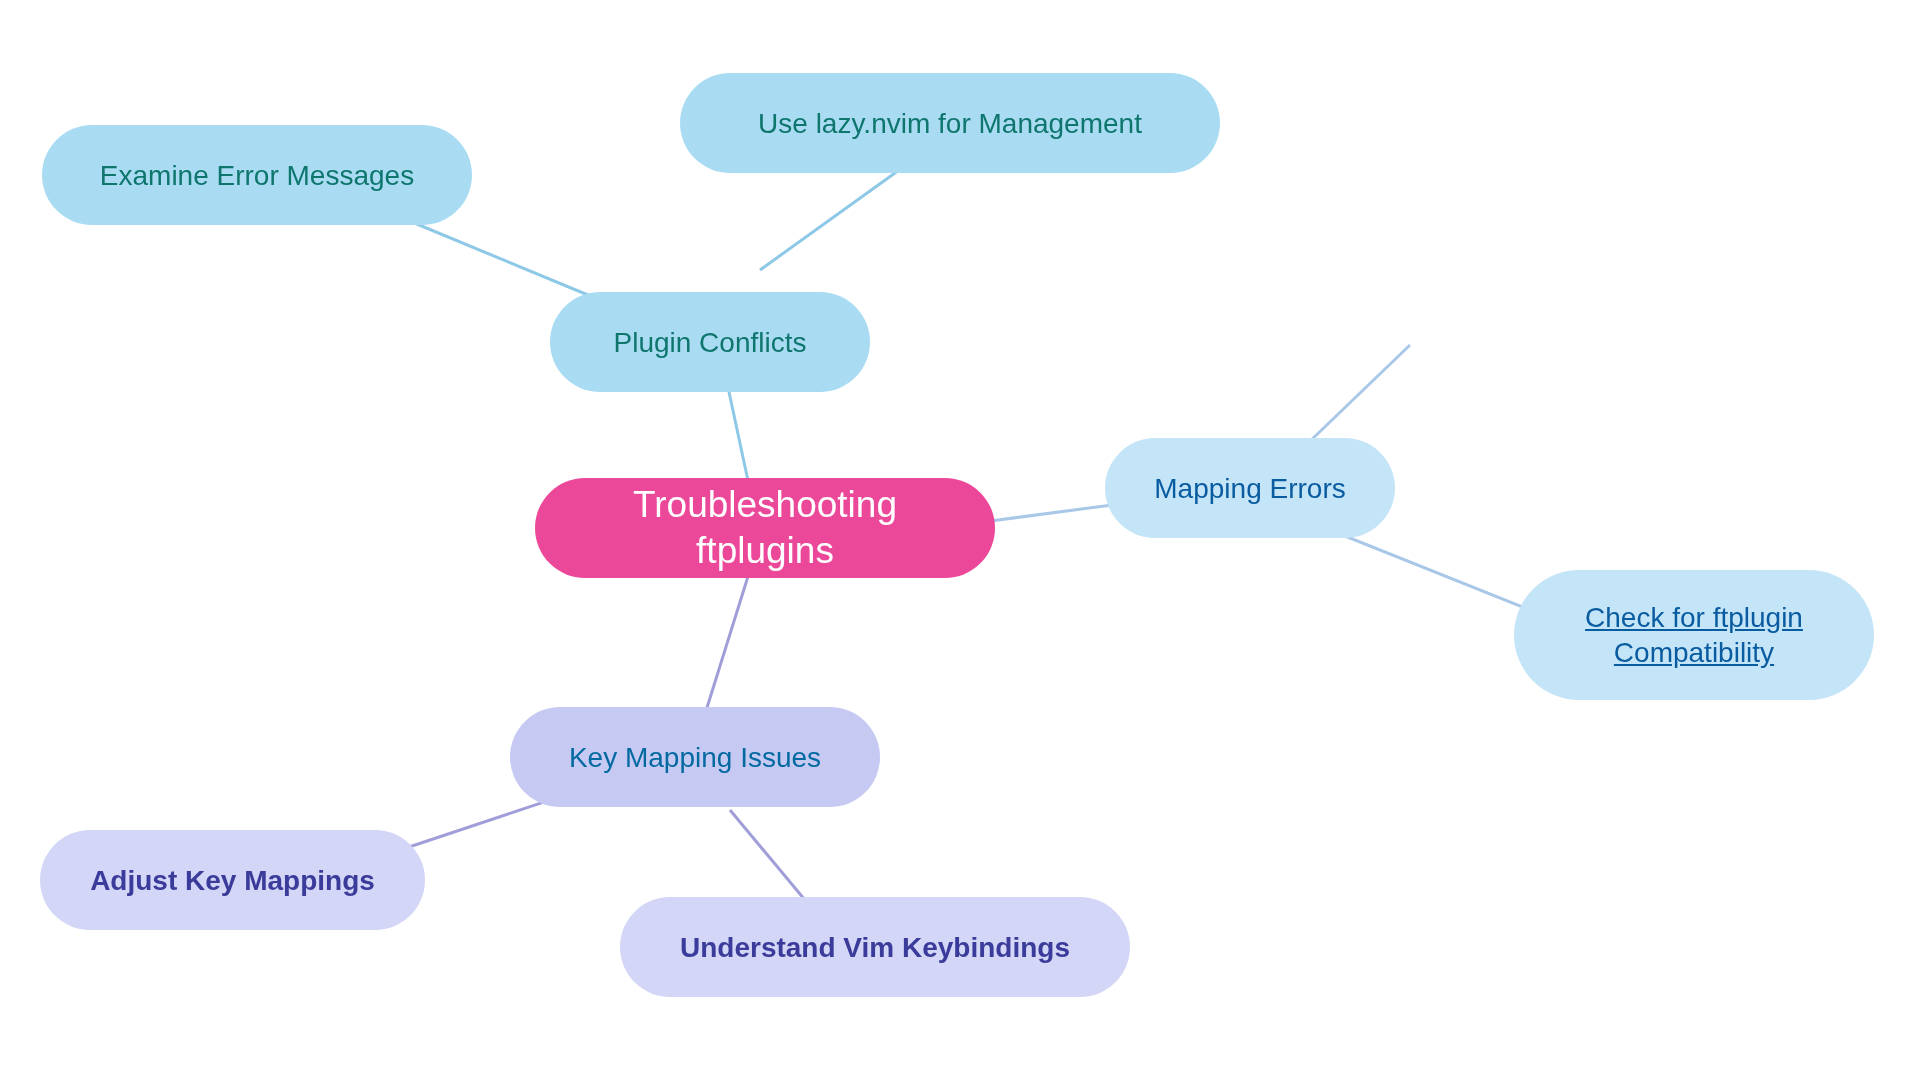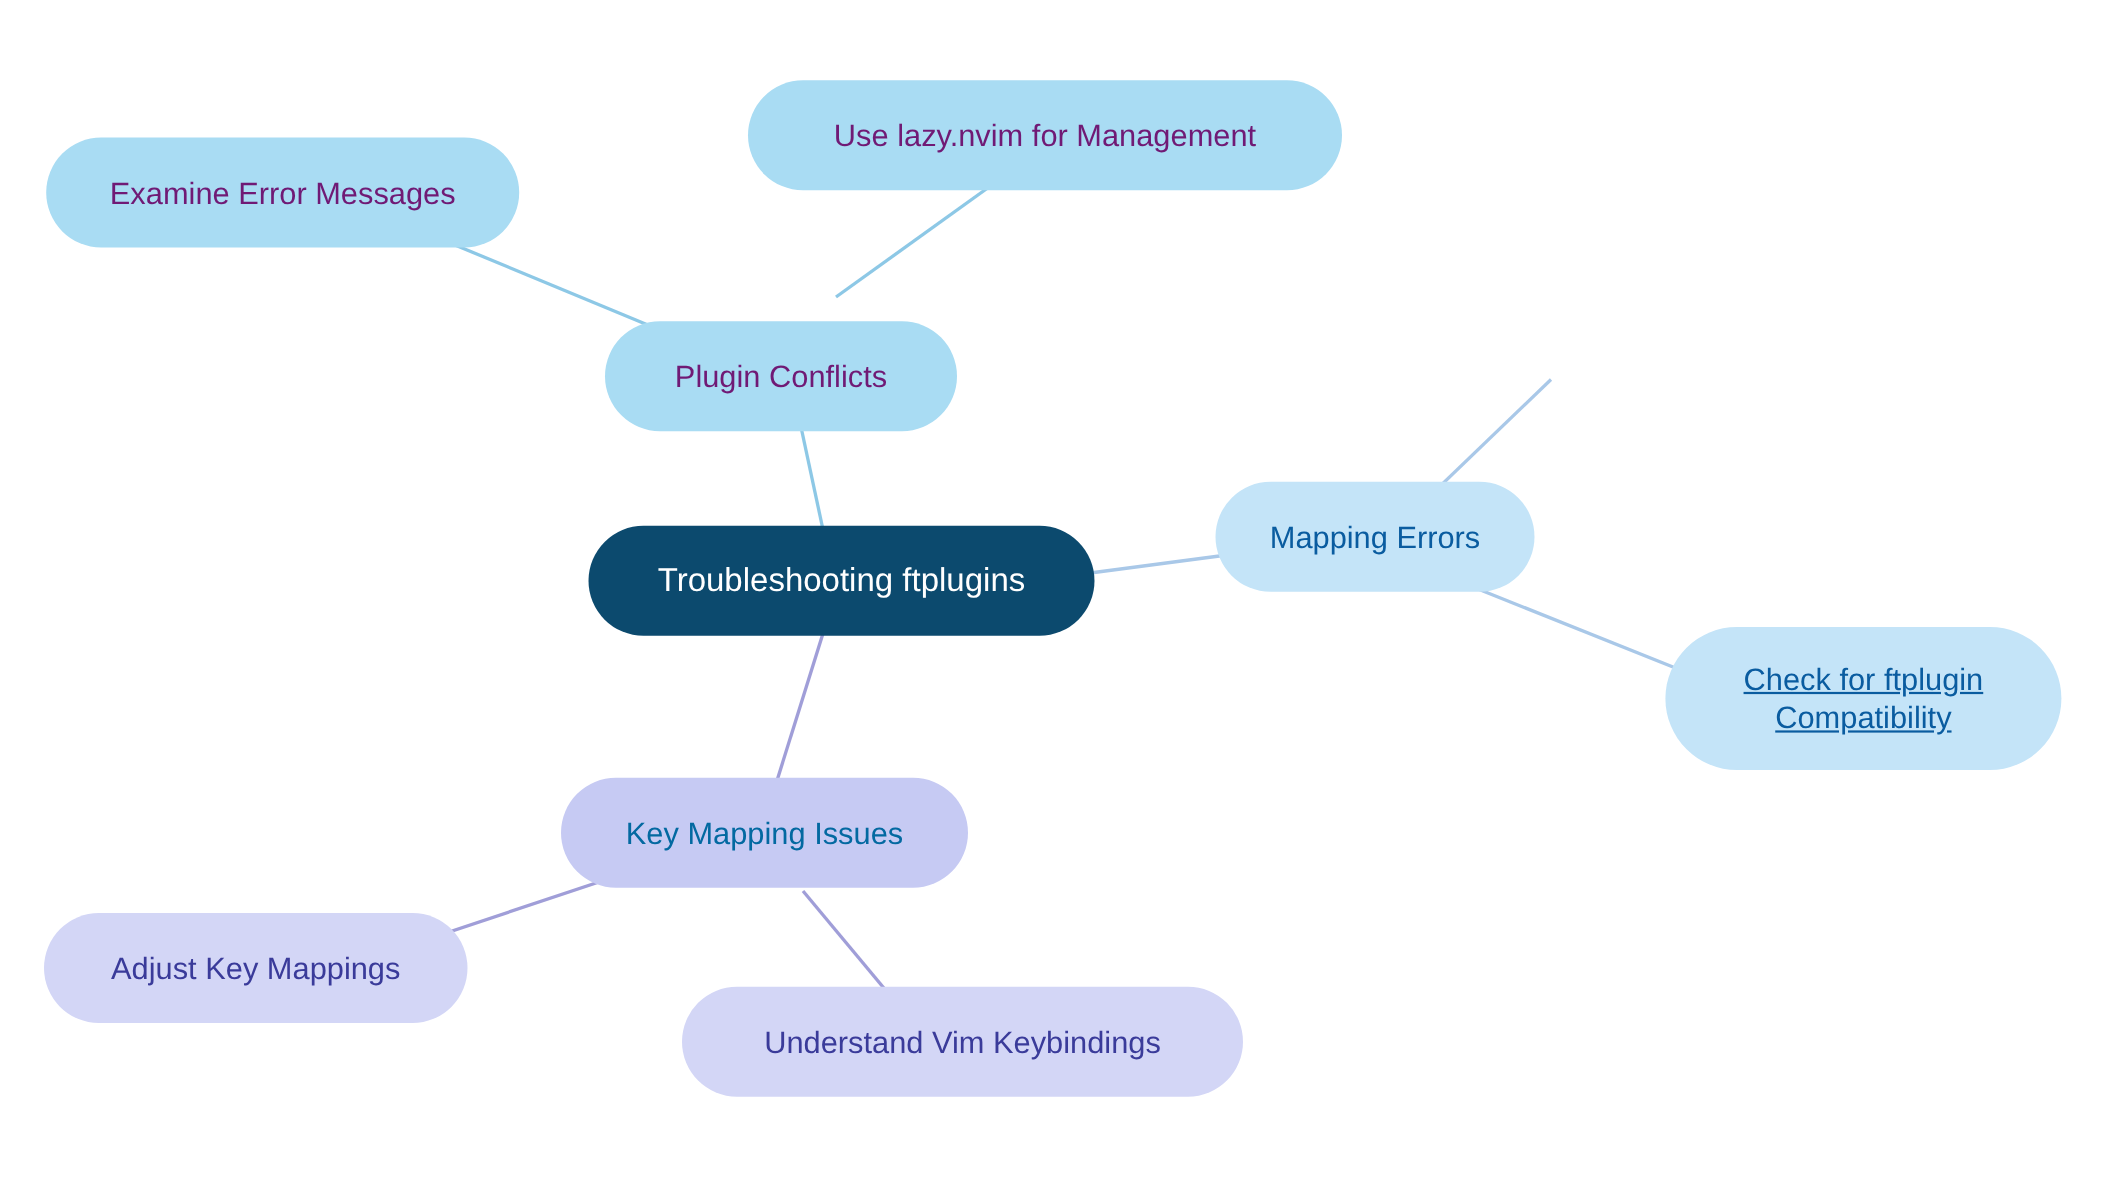"Use lazy.nvim for Management" .node.blue-mid { color: #701a75 -> #0f766e }
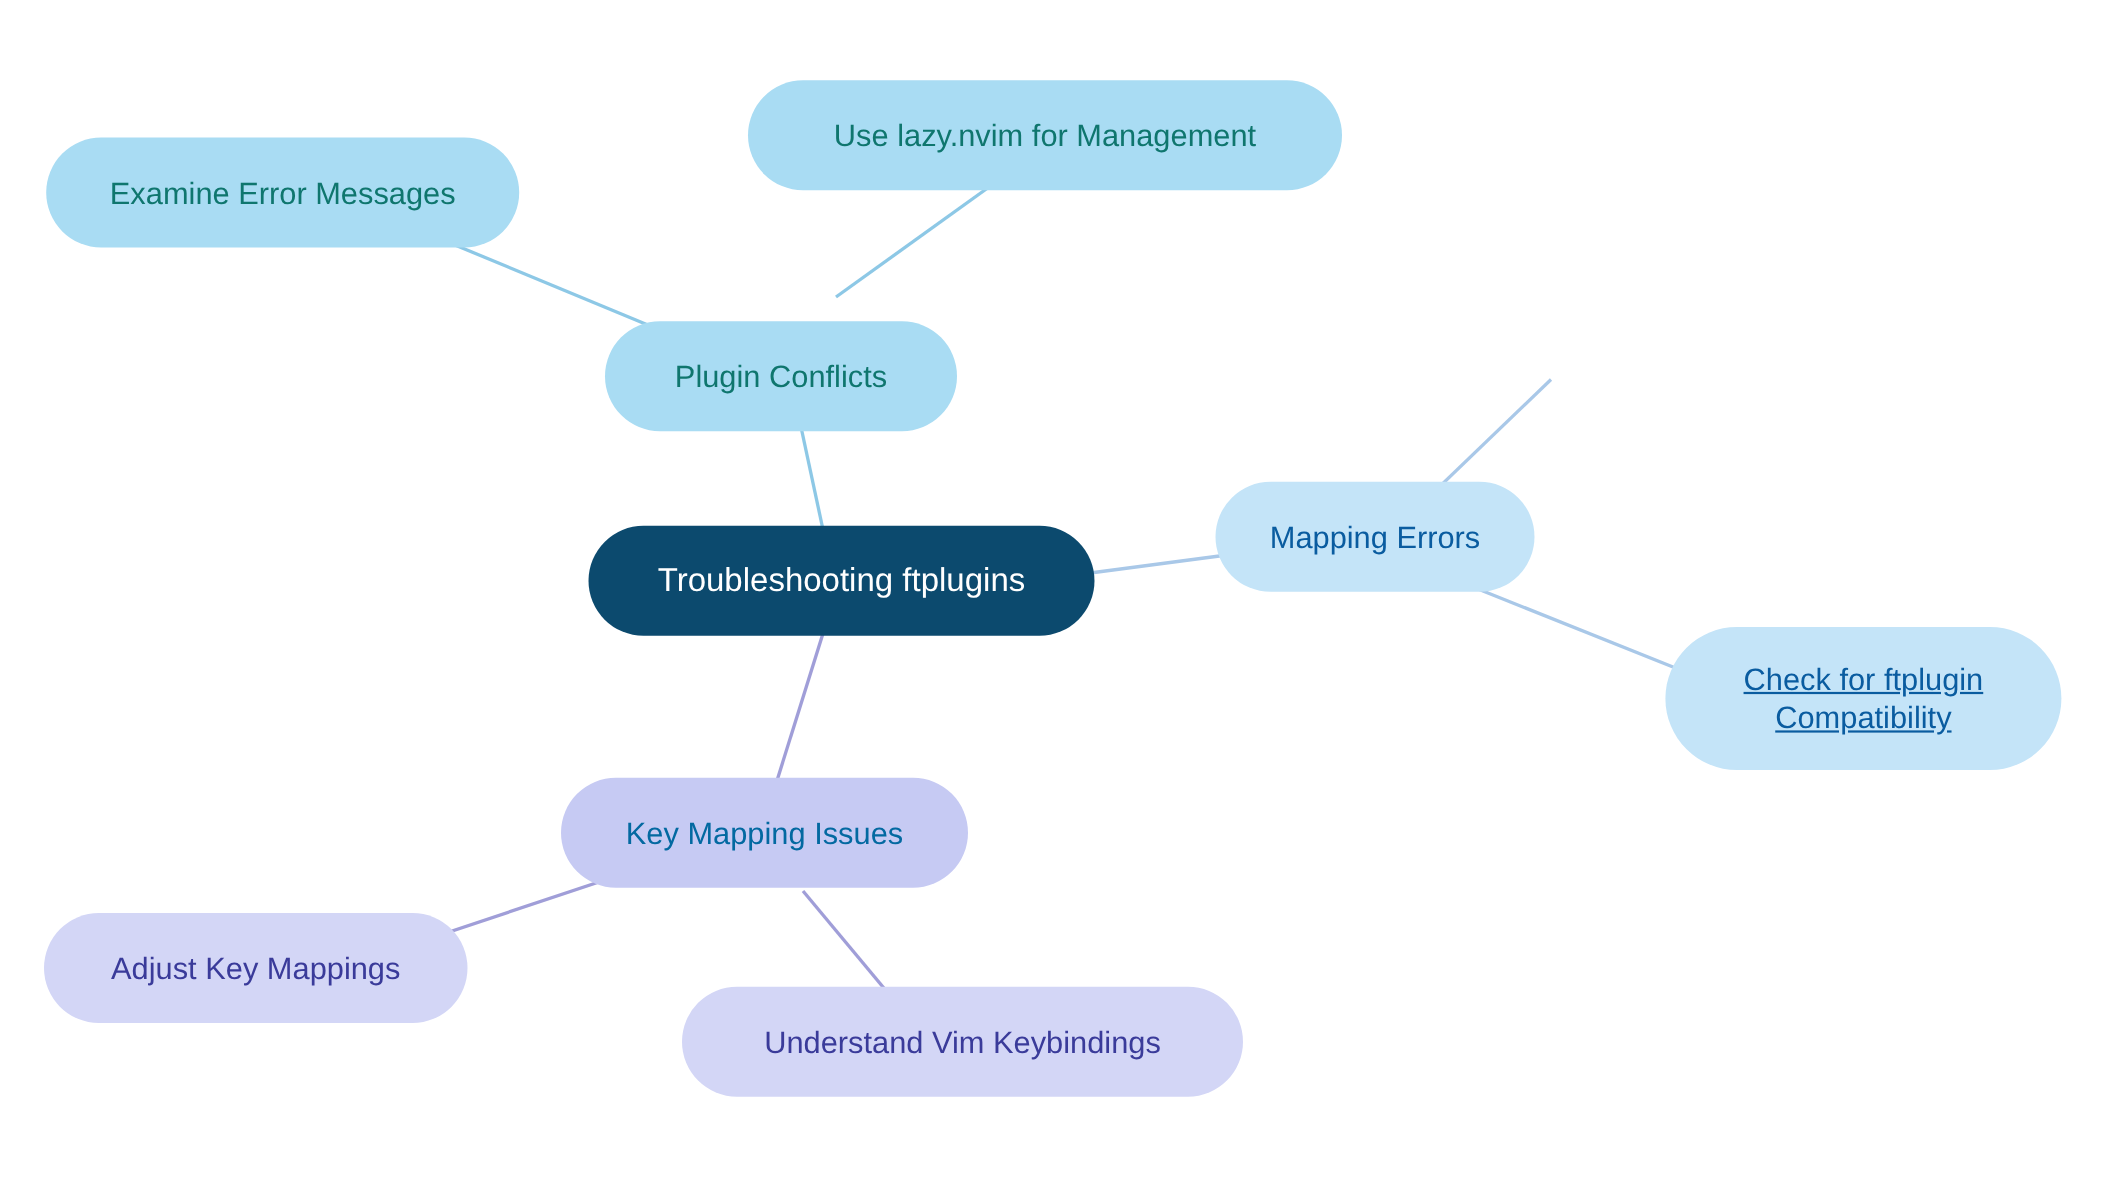"Troubleshooting ftplugins" .node.root { background: #0c4a6e -> #ec4899; font-size: 30px -> 37px }
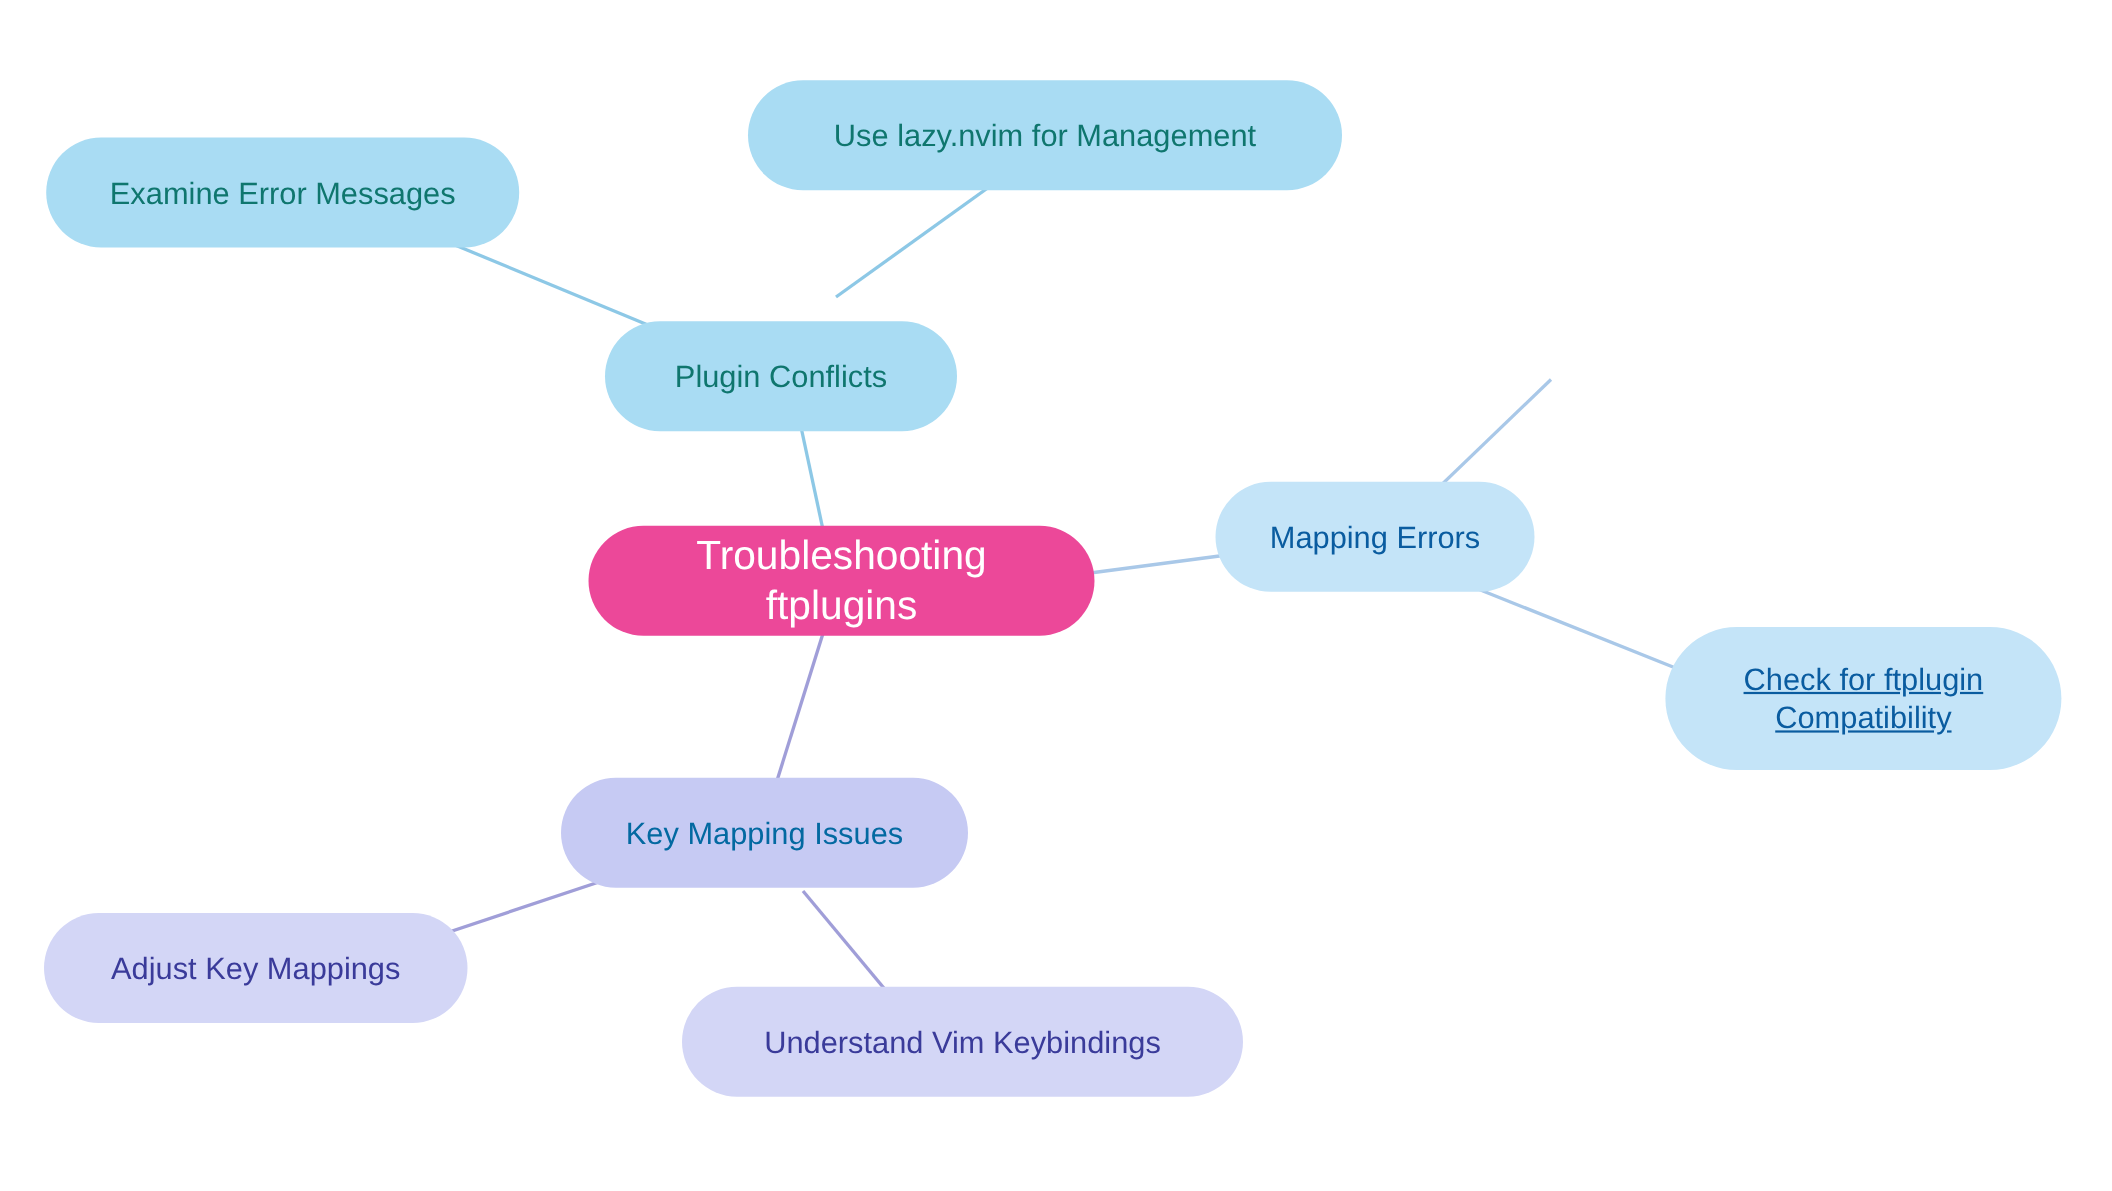"Adjust Key Mappings" .node.purple-light { font-weight: none -> bold }
